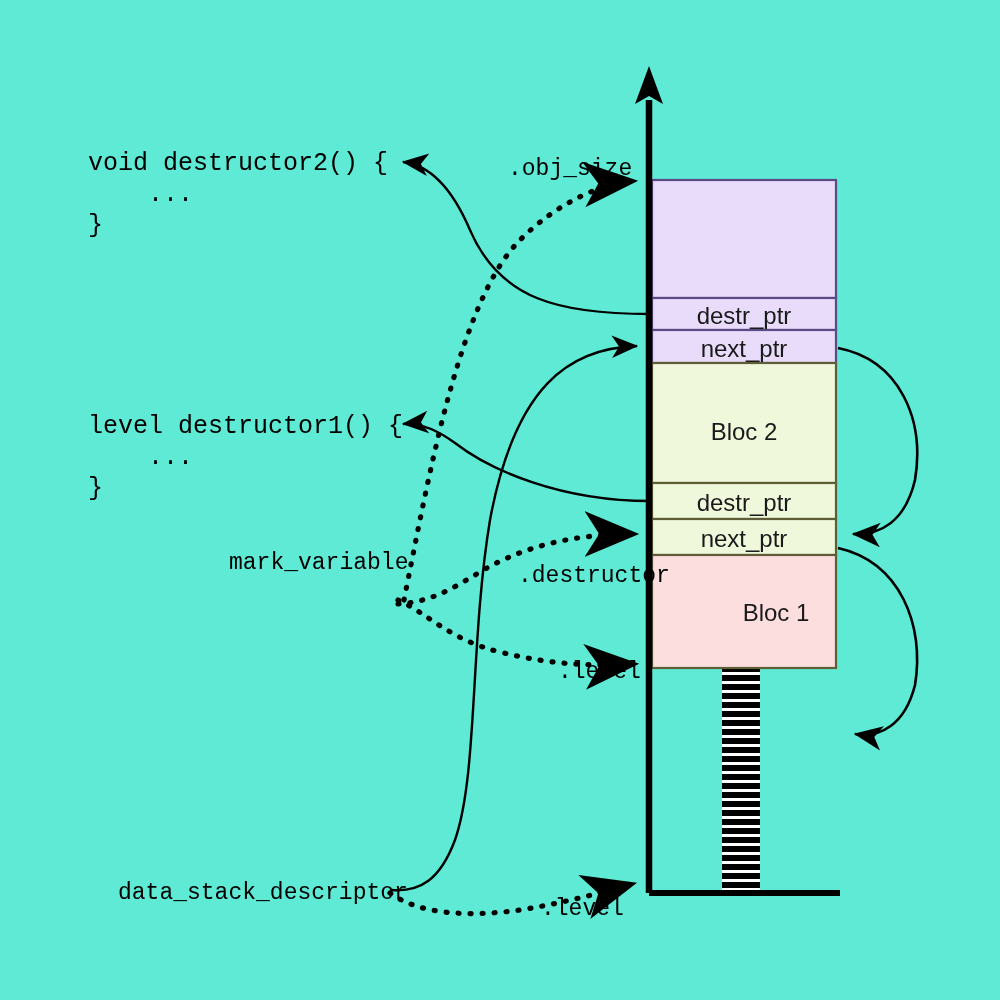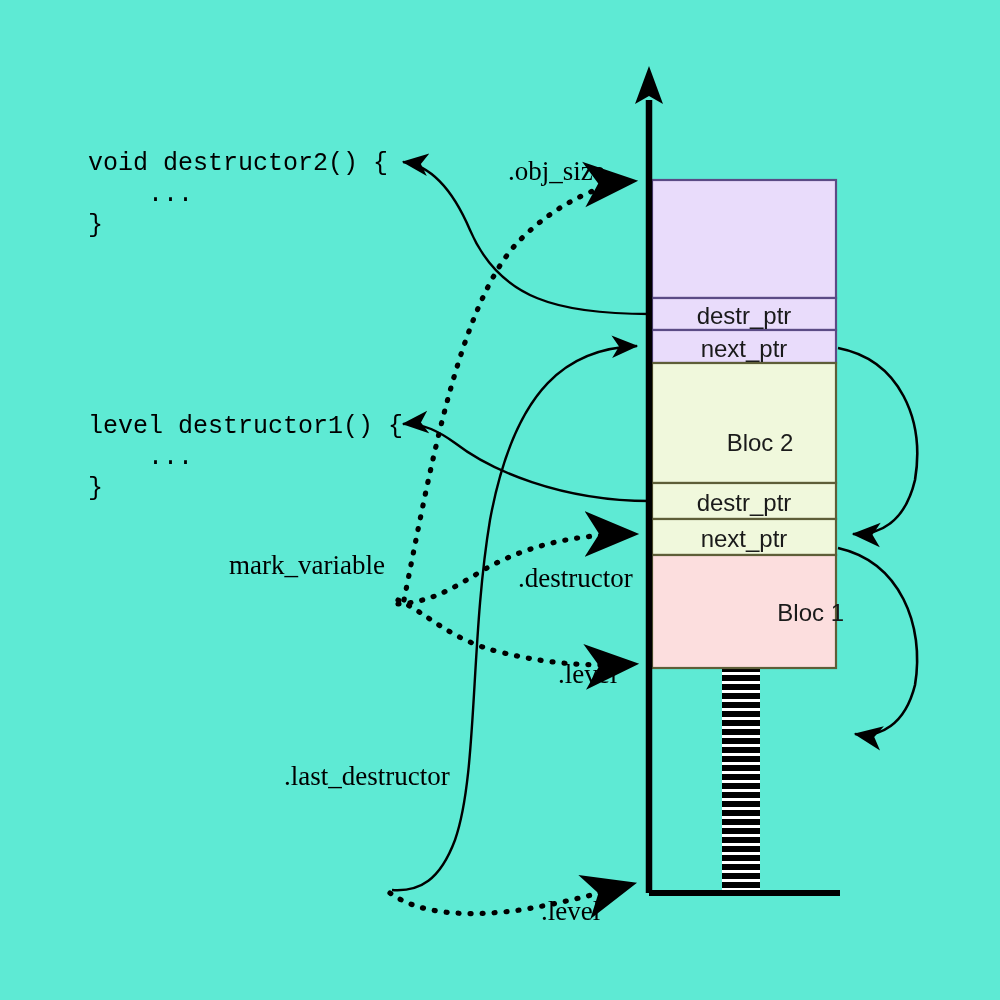".obj_size" .label { font-family: Liberation Serif, serif -> Liberation Mono, monospace; font-size: 27px -> 23px }
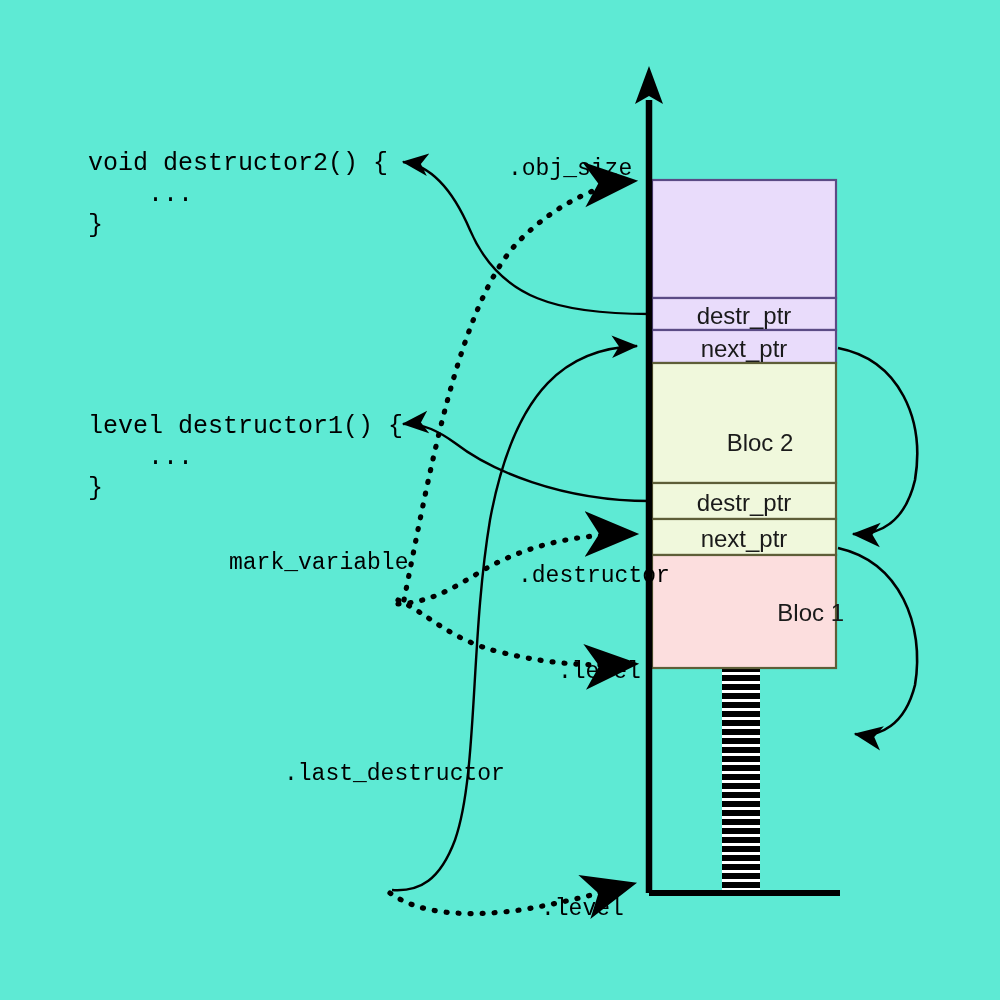"Bloc 2" div.block-label { margin-left: 16px -> none; top: 429px -> 418px }
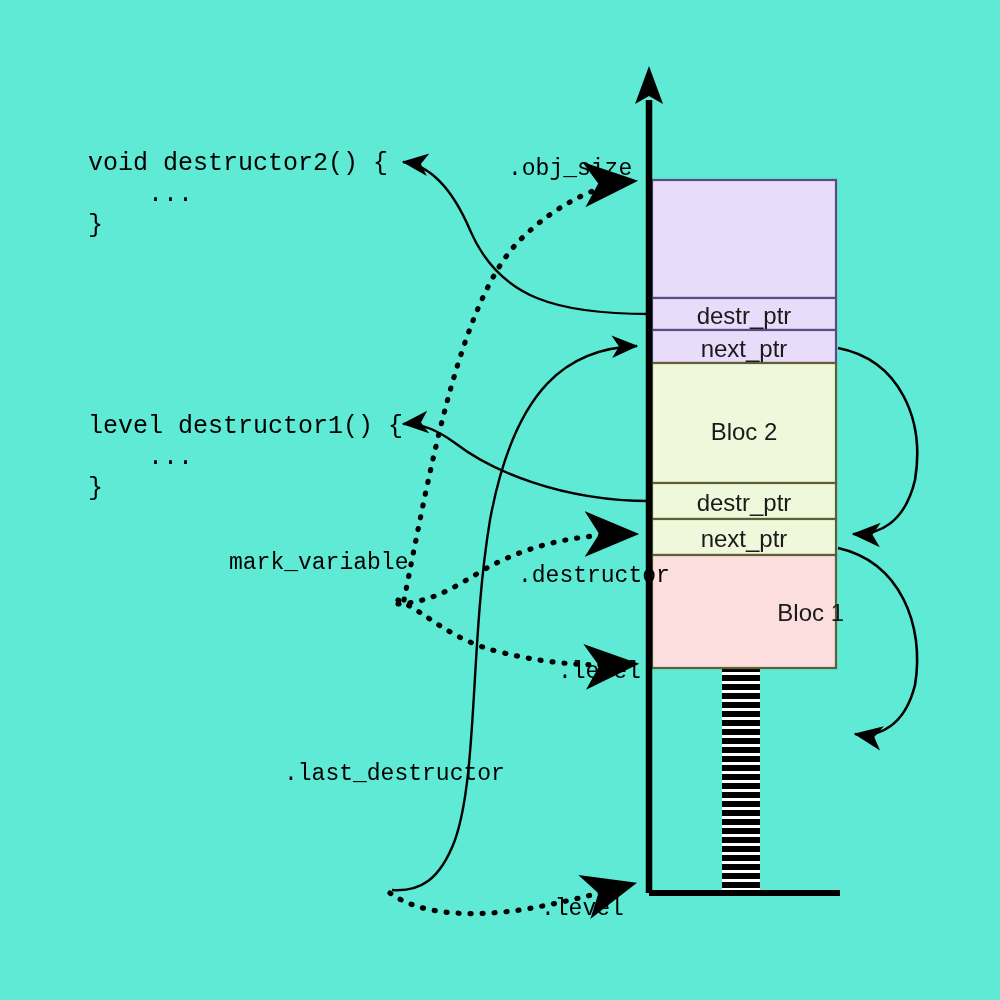"Bloc 1" div.block-label { left: 660px -> 684px; text-align: right -> none }
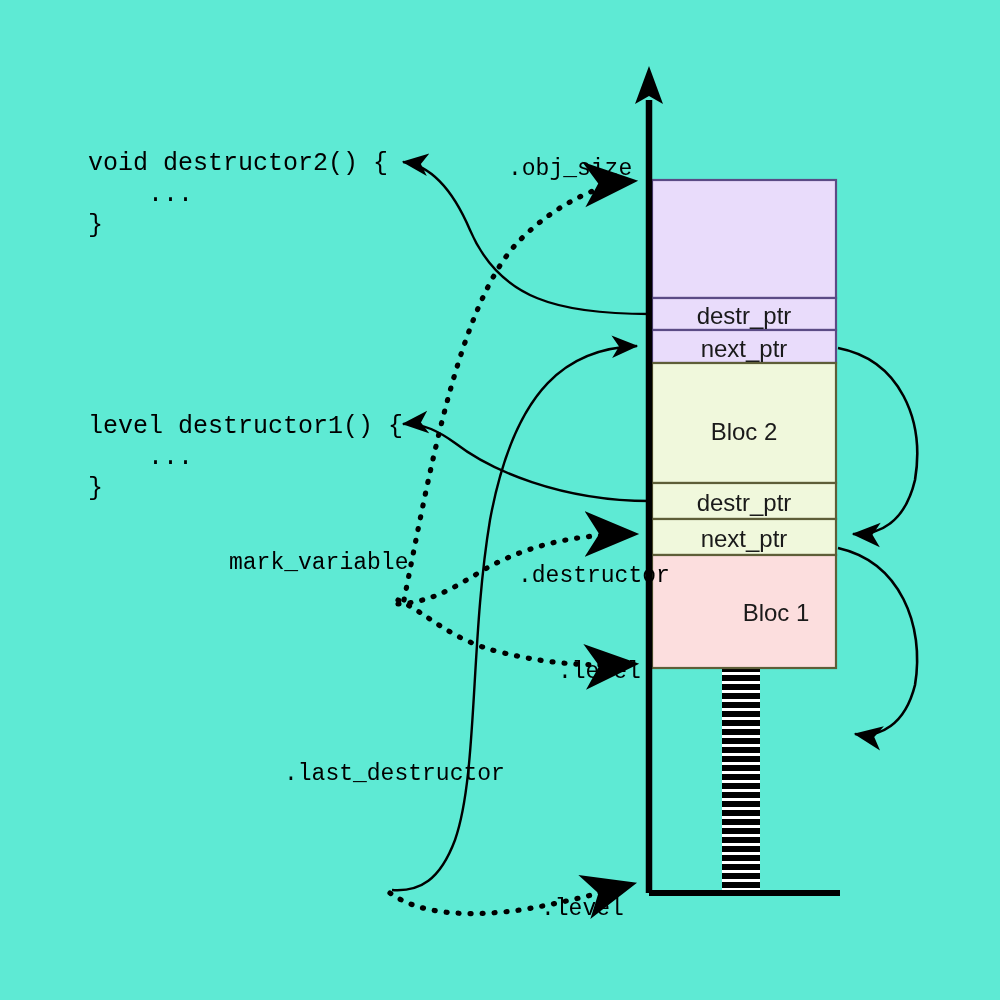".last_destructor" div.label { html: <div>.last_destructor</div> -> none }
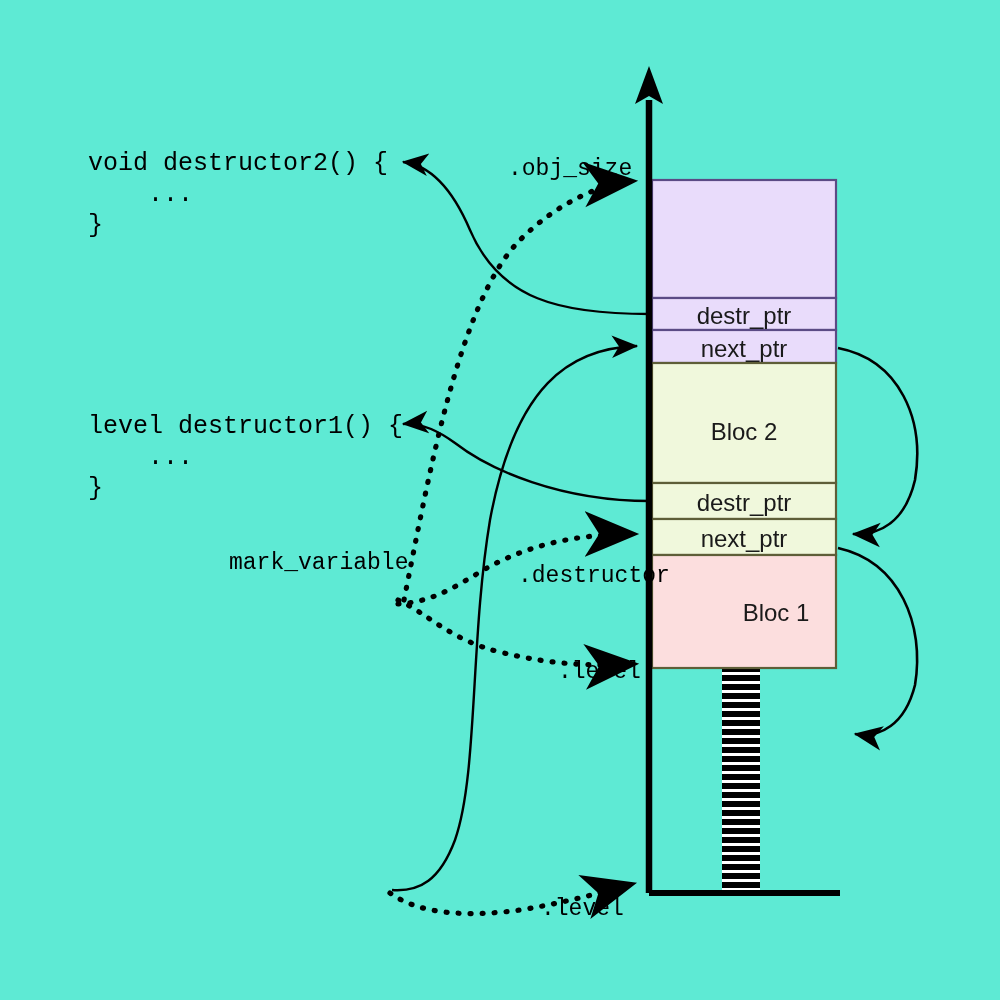"data_stack_descriptor" div.label { html: none -> <div>data_stack_descriptor</div> }
